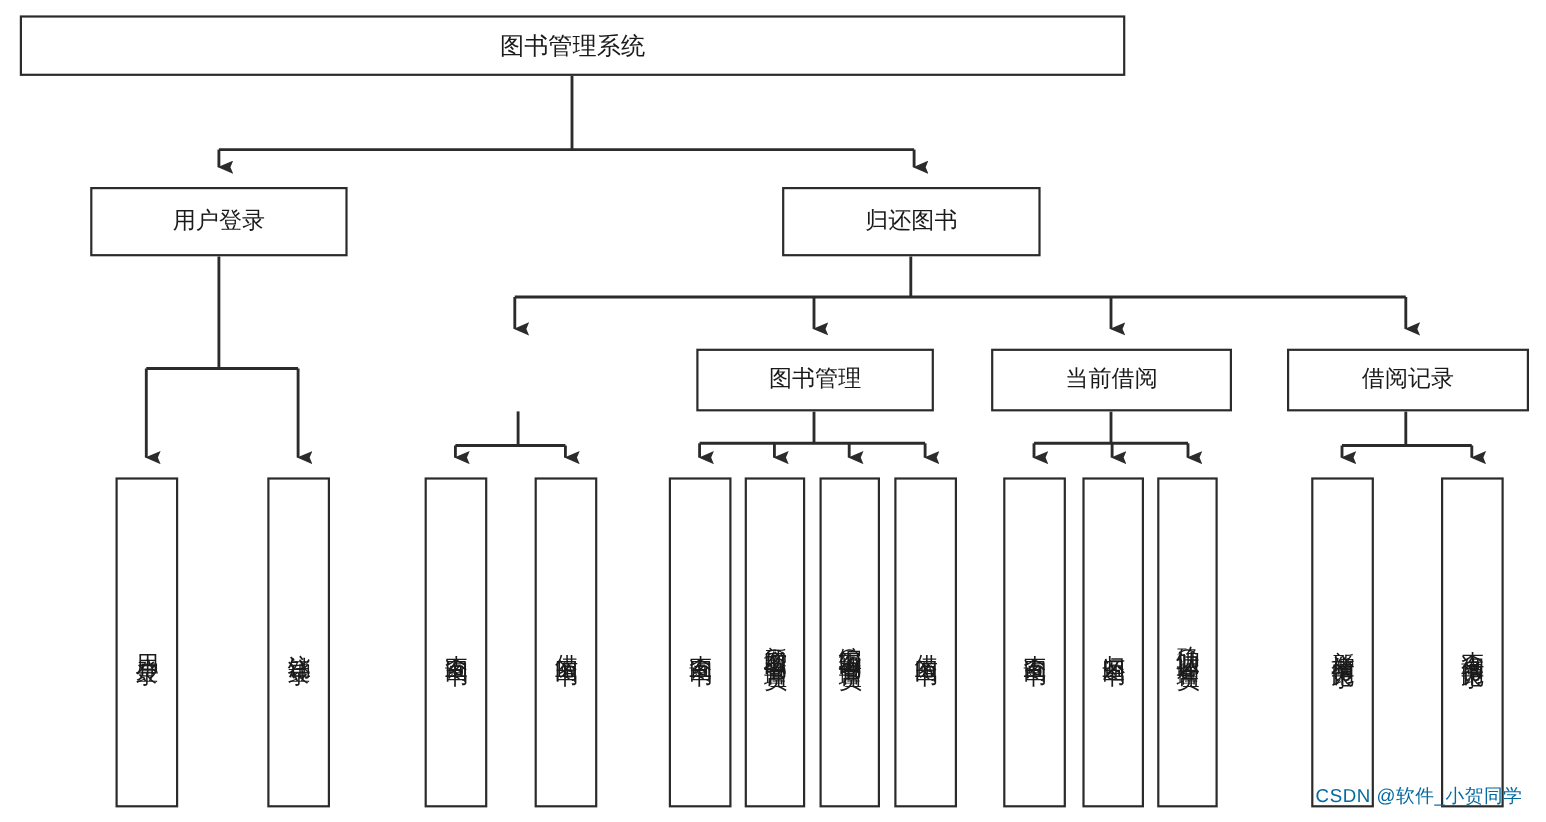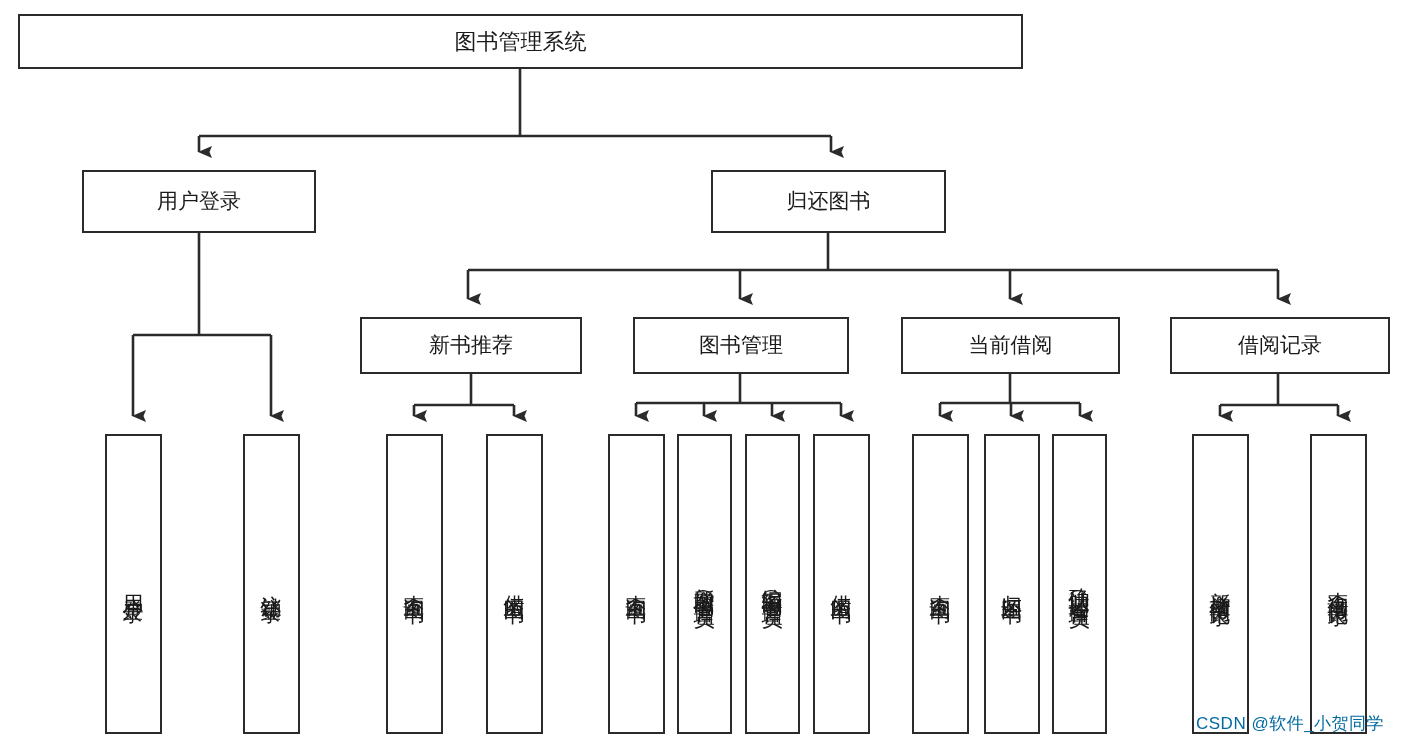"新书推荐" div.node { html: <div> <span>新书推荐</span> </div> -> none }
